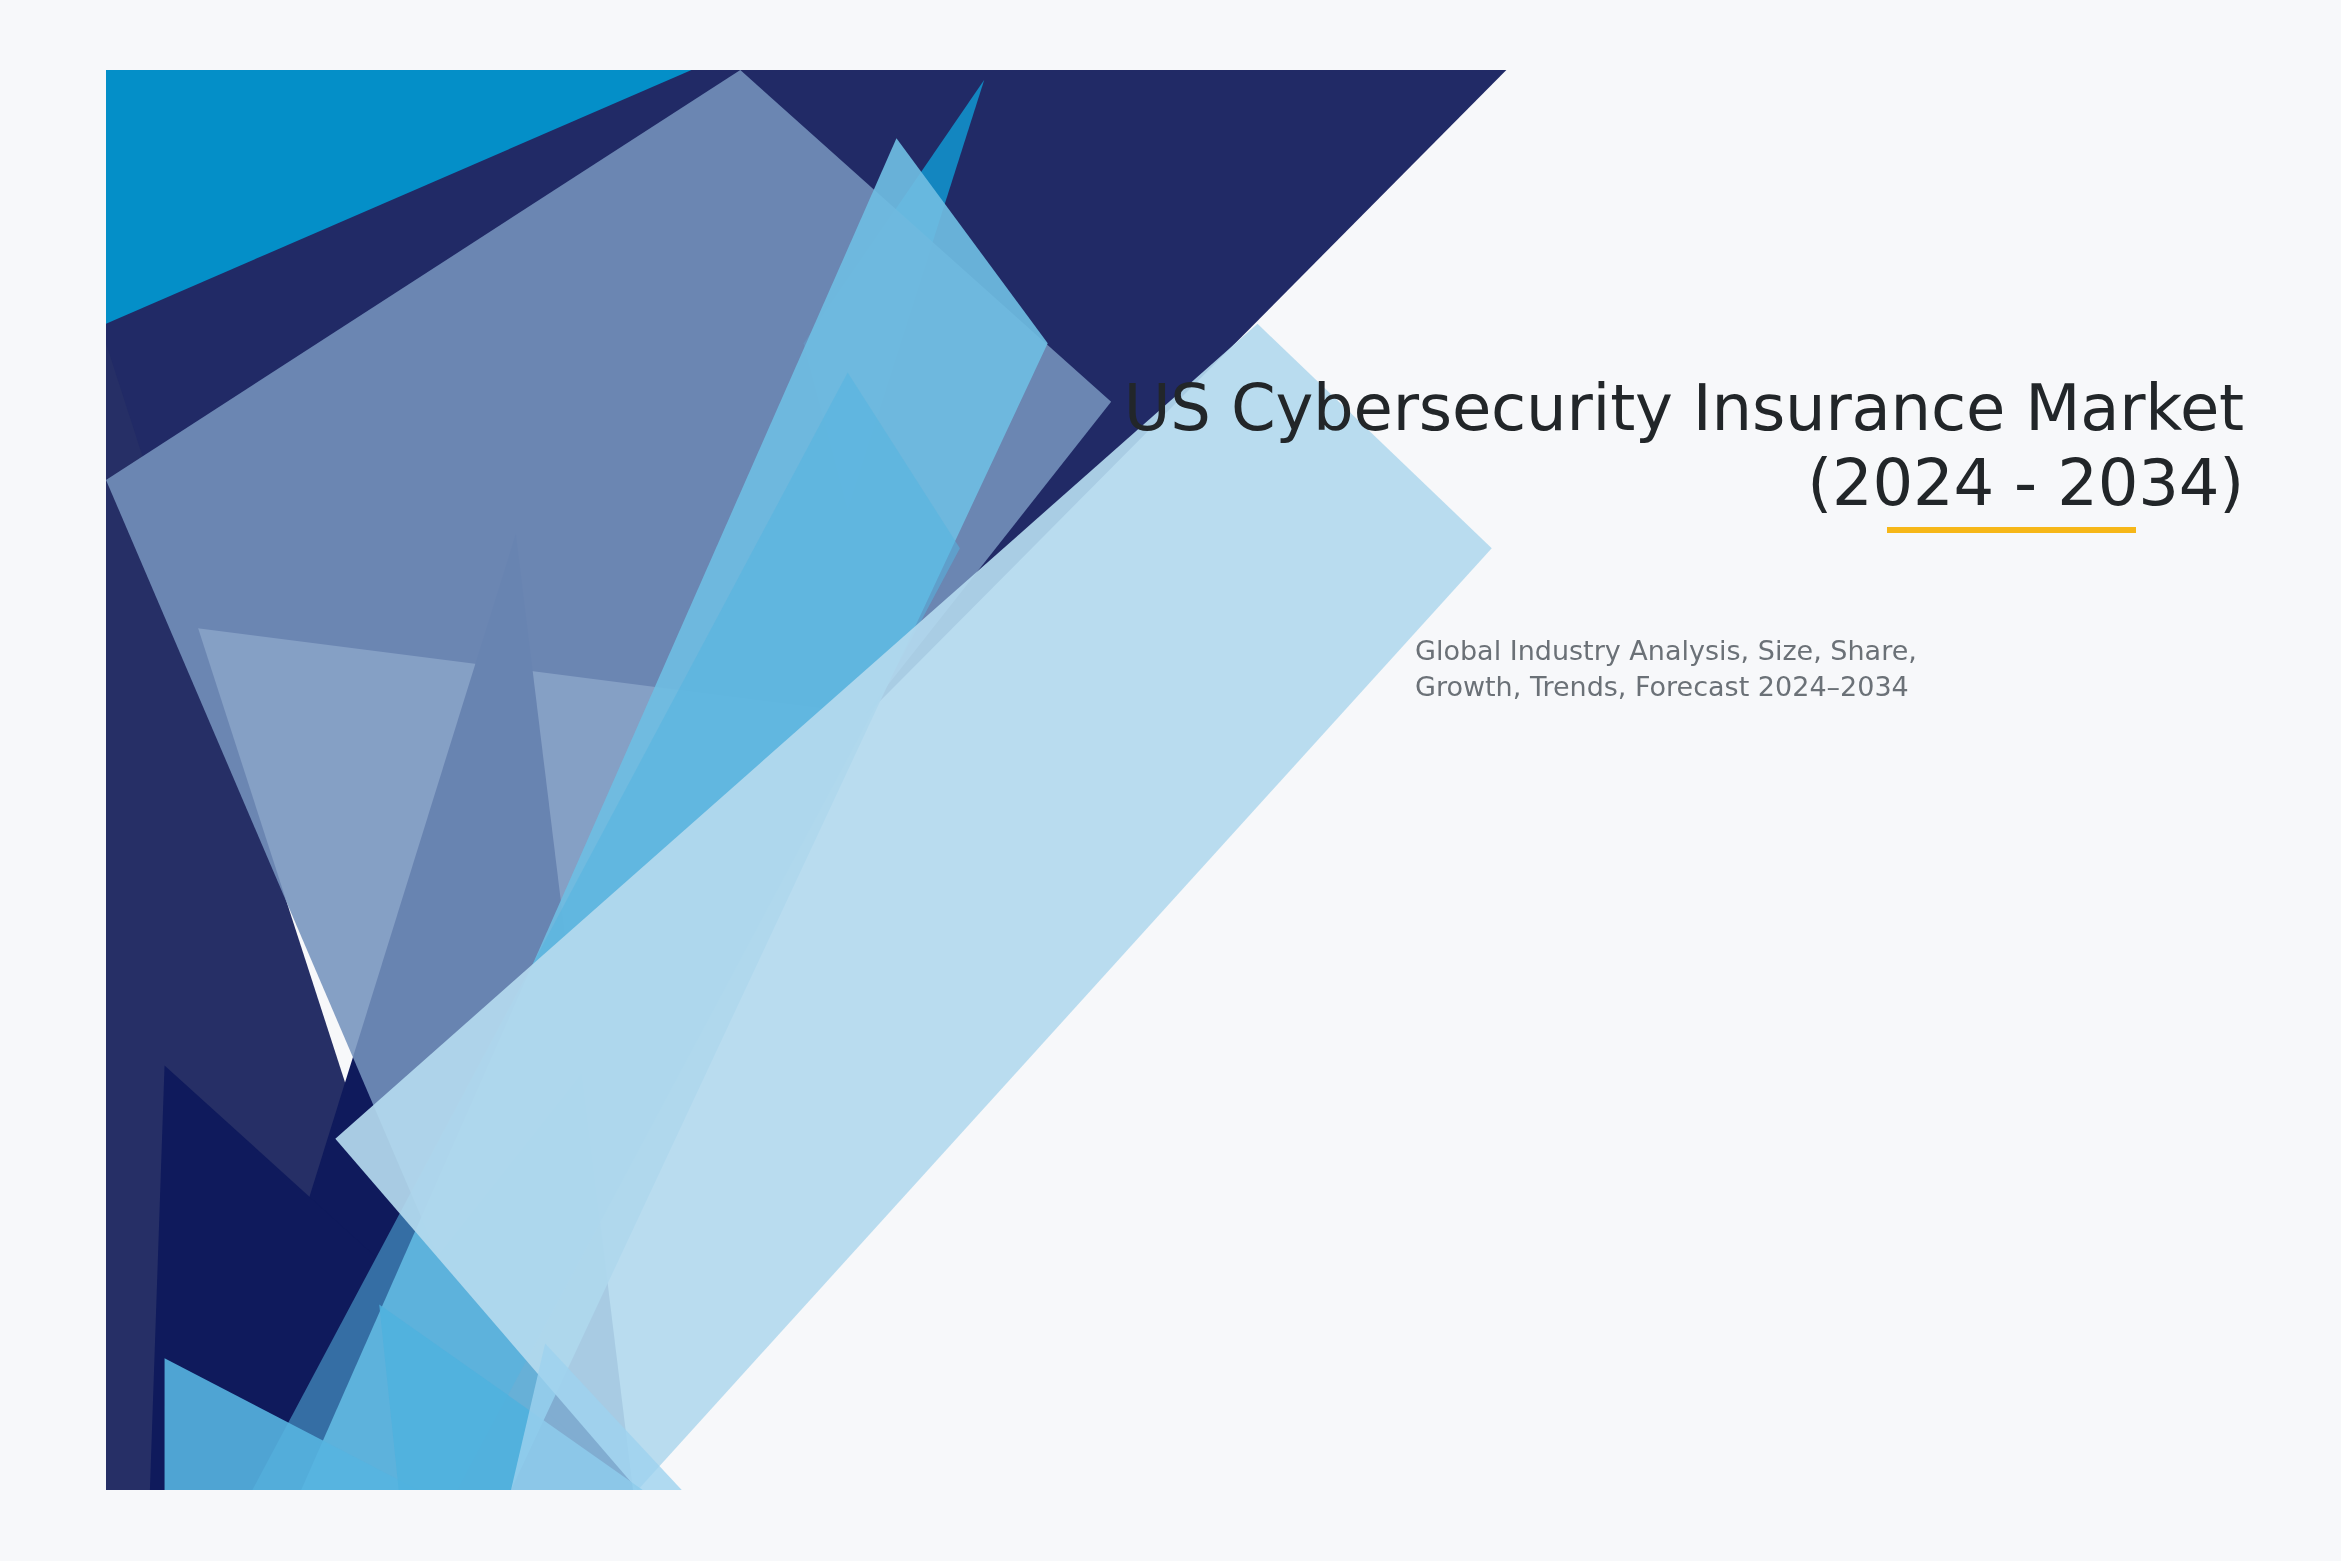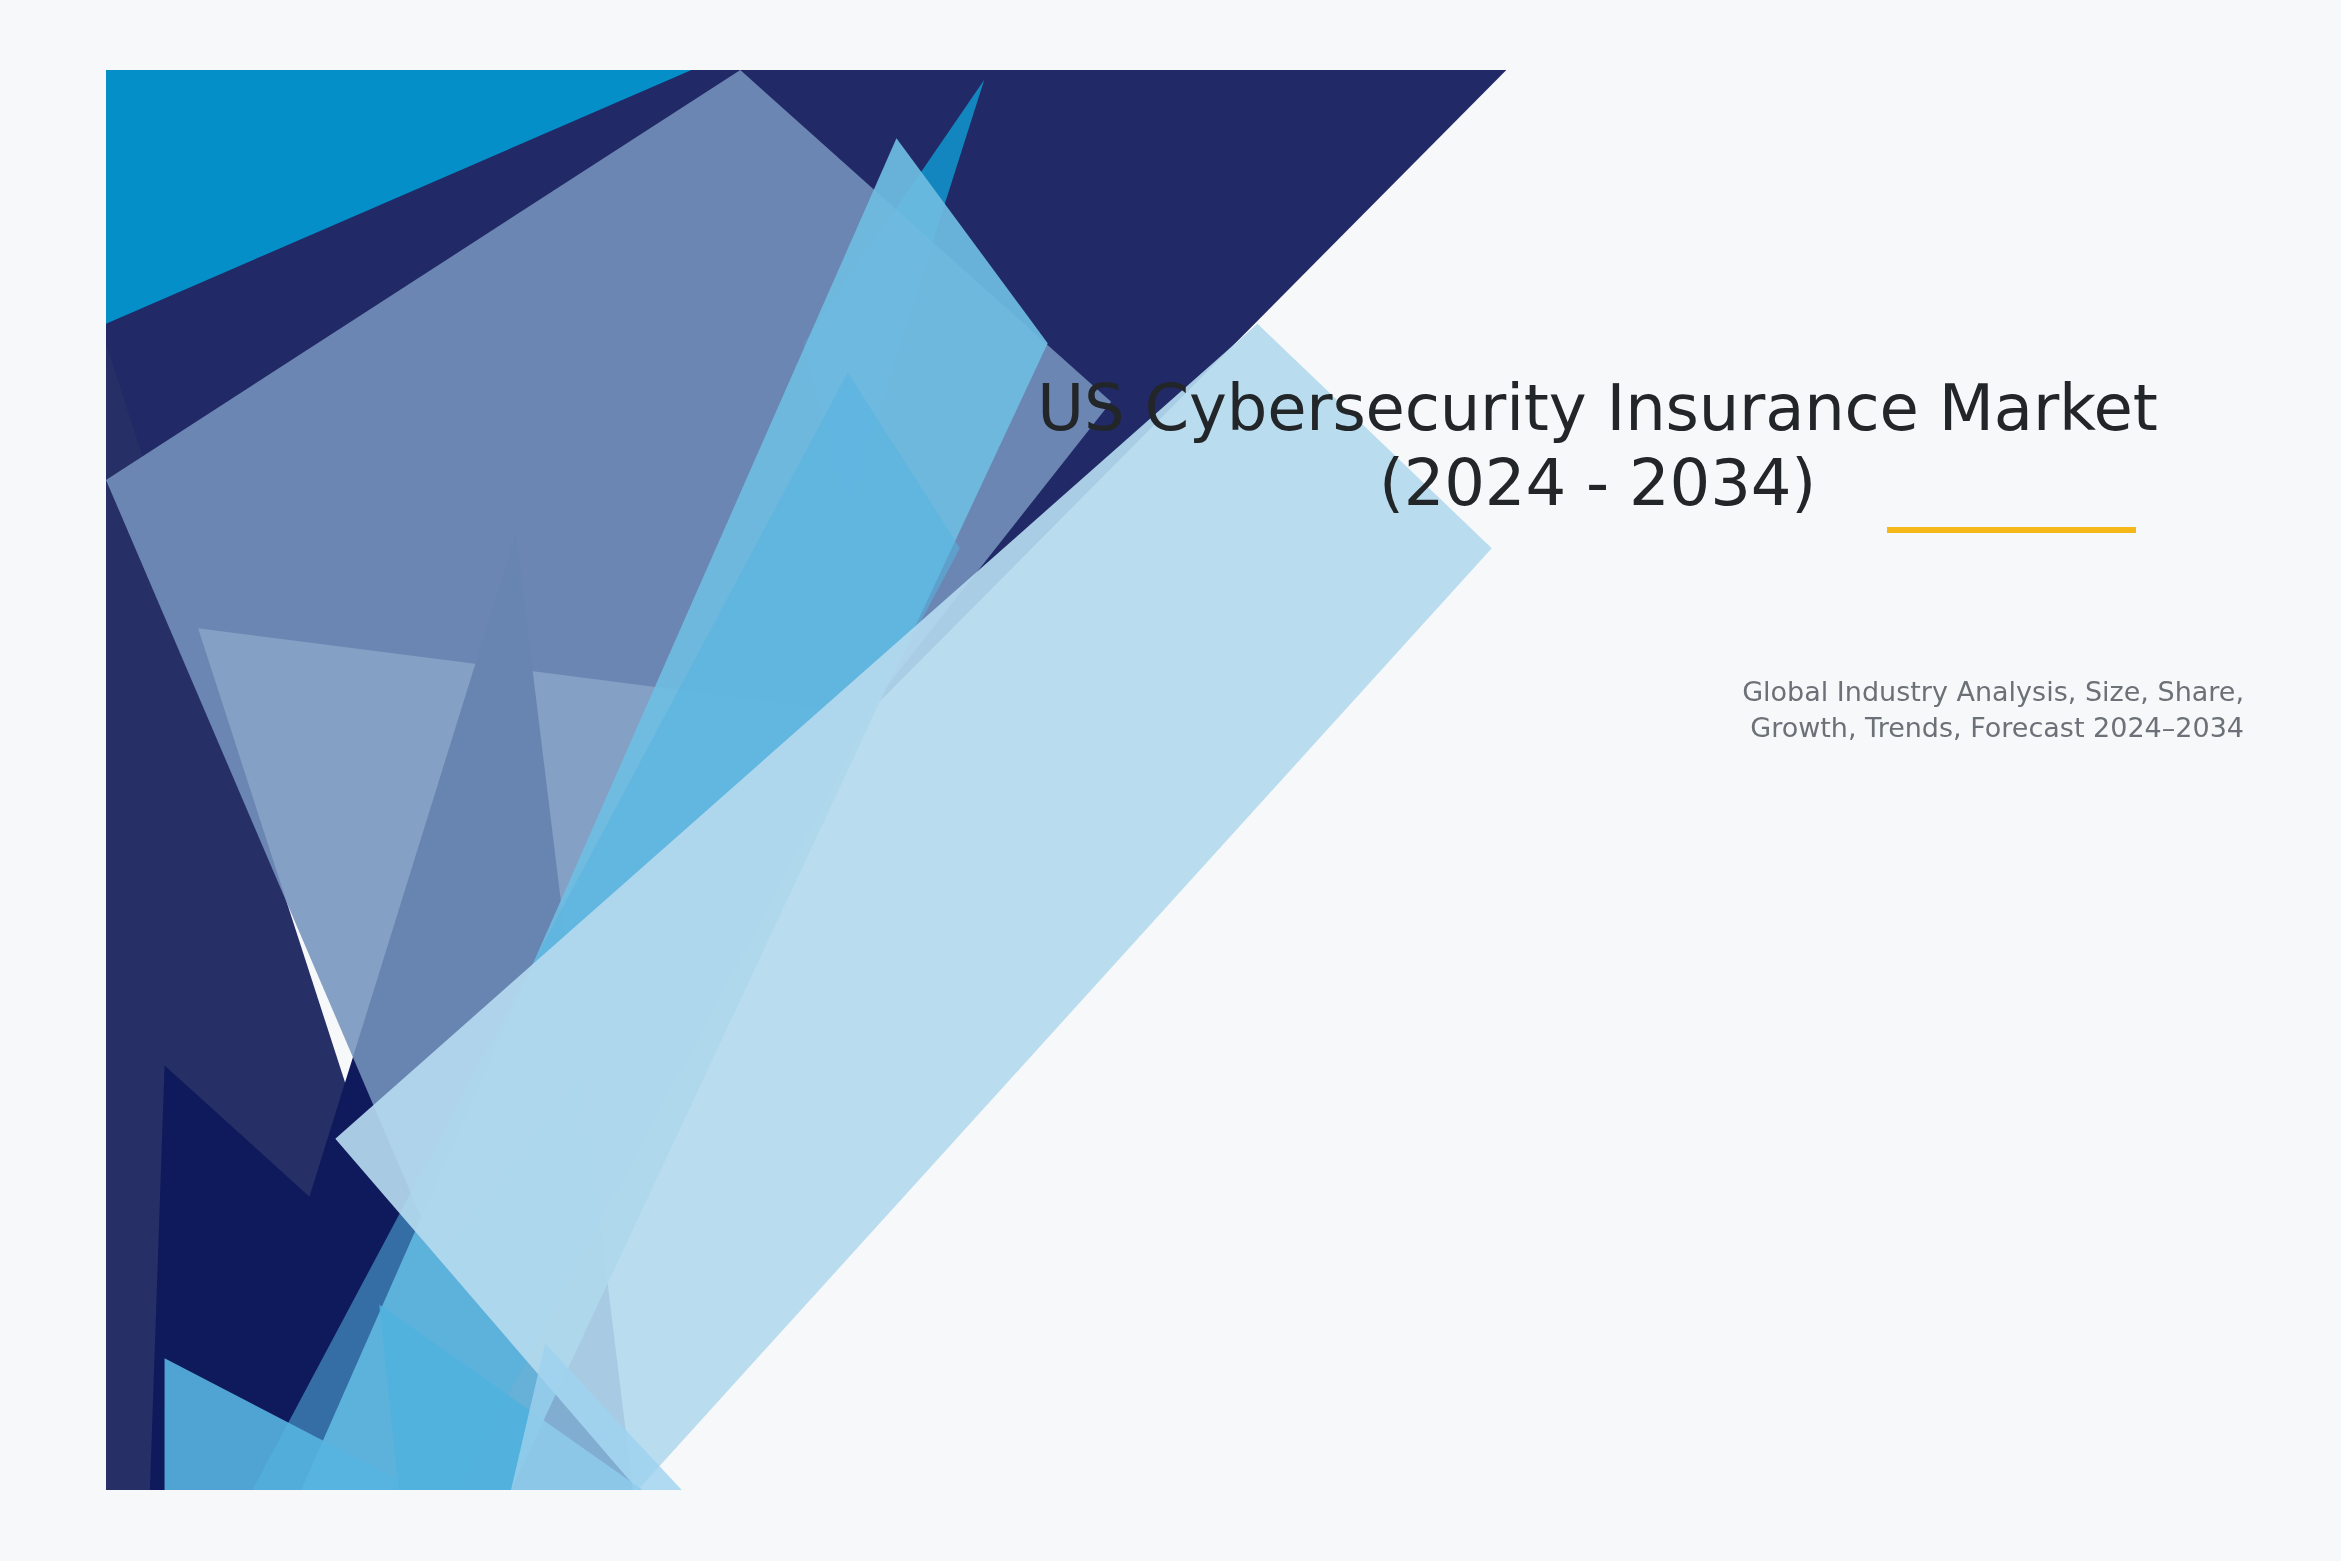"US Cybersecurity Insurance Market" .title-block { right: 86px -> 98px; text-align: center -> right }
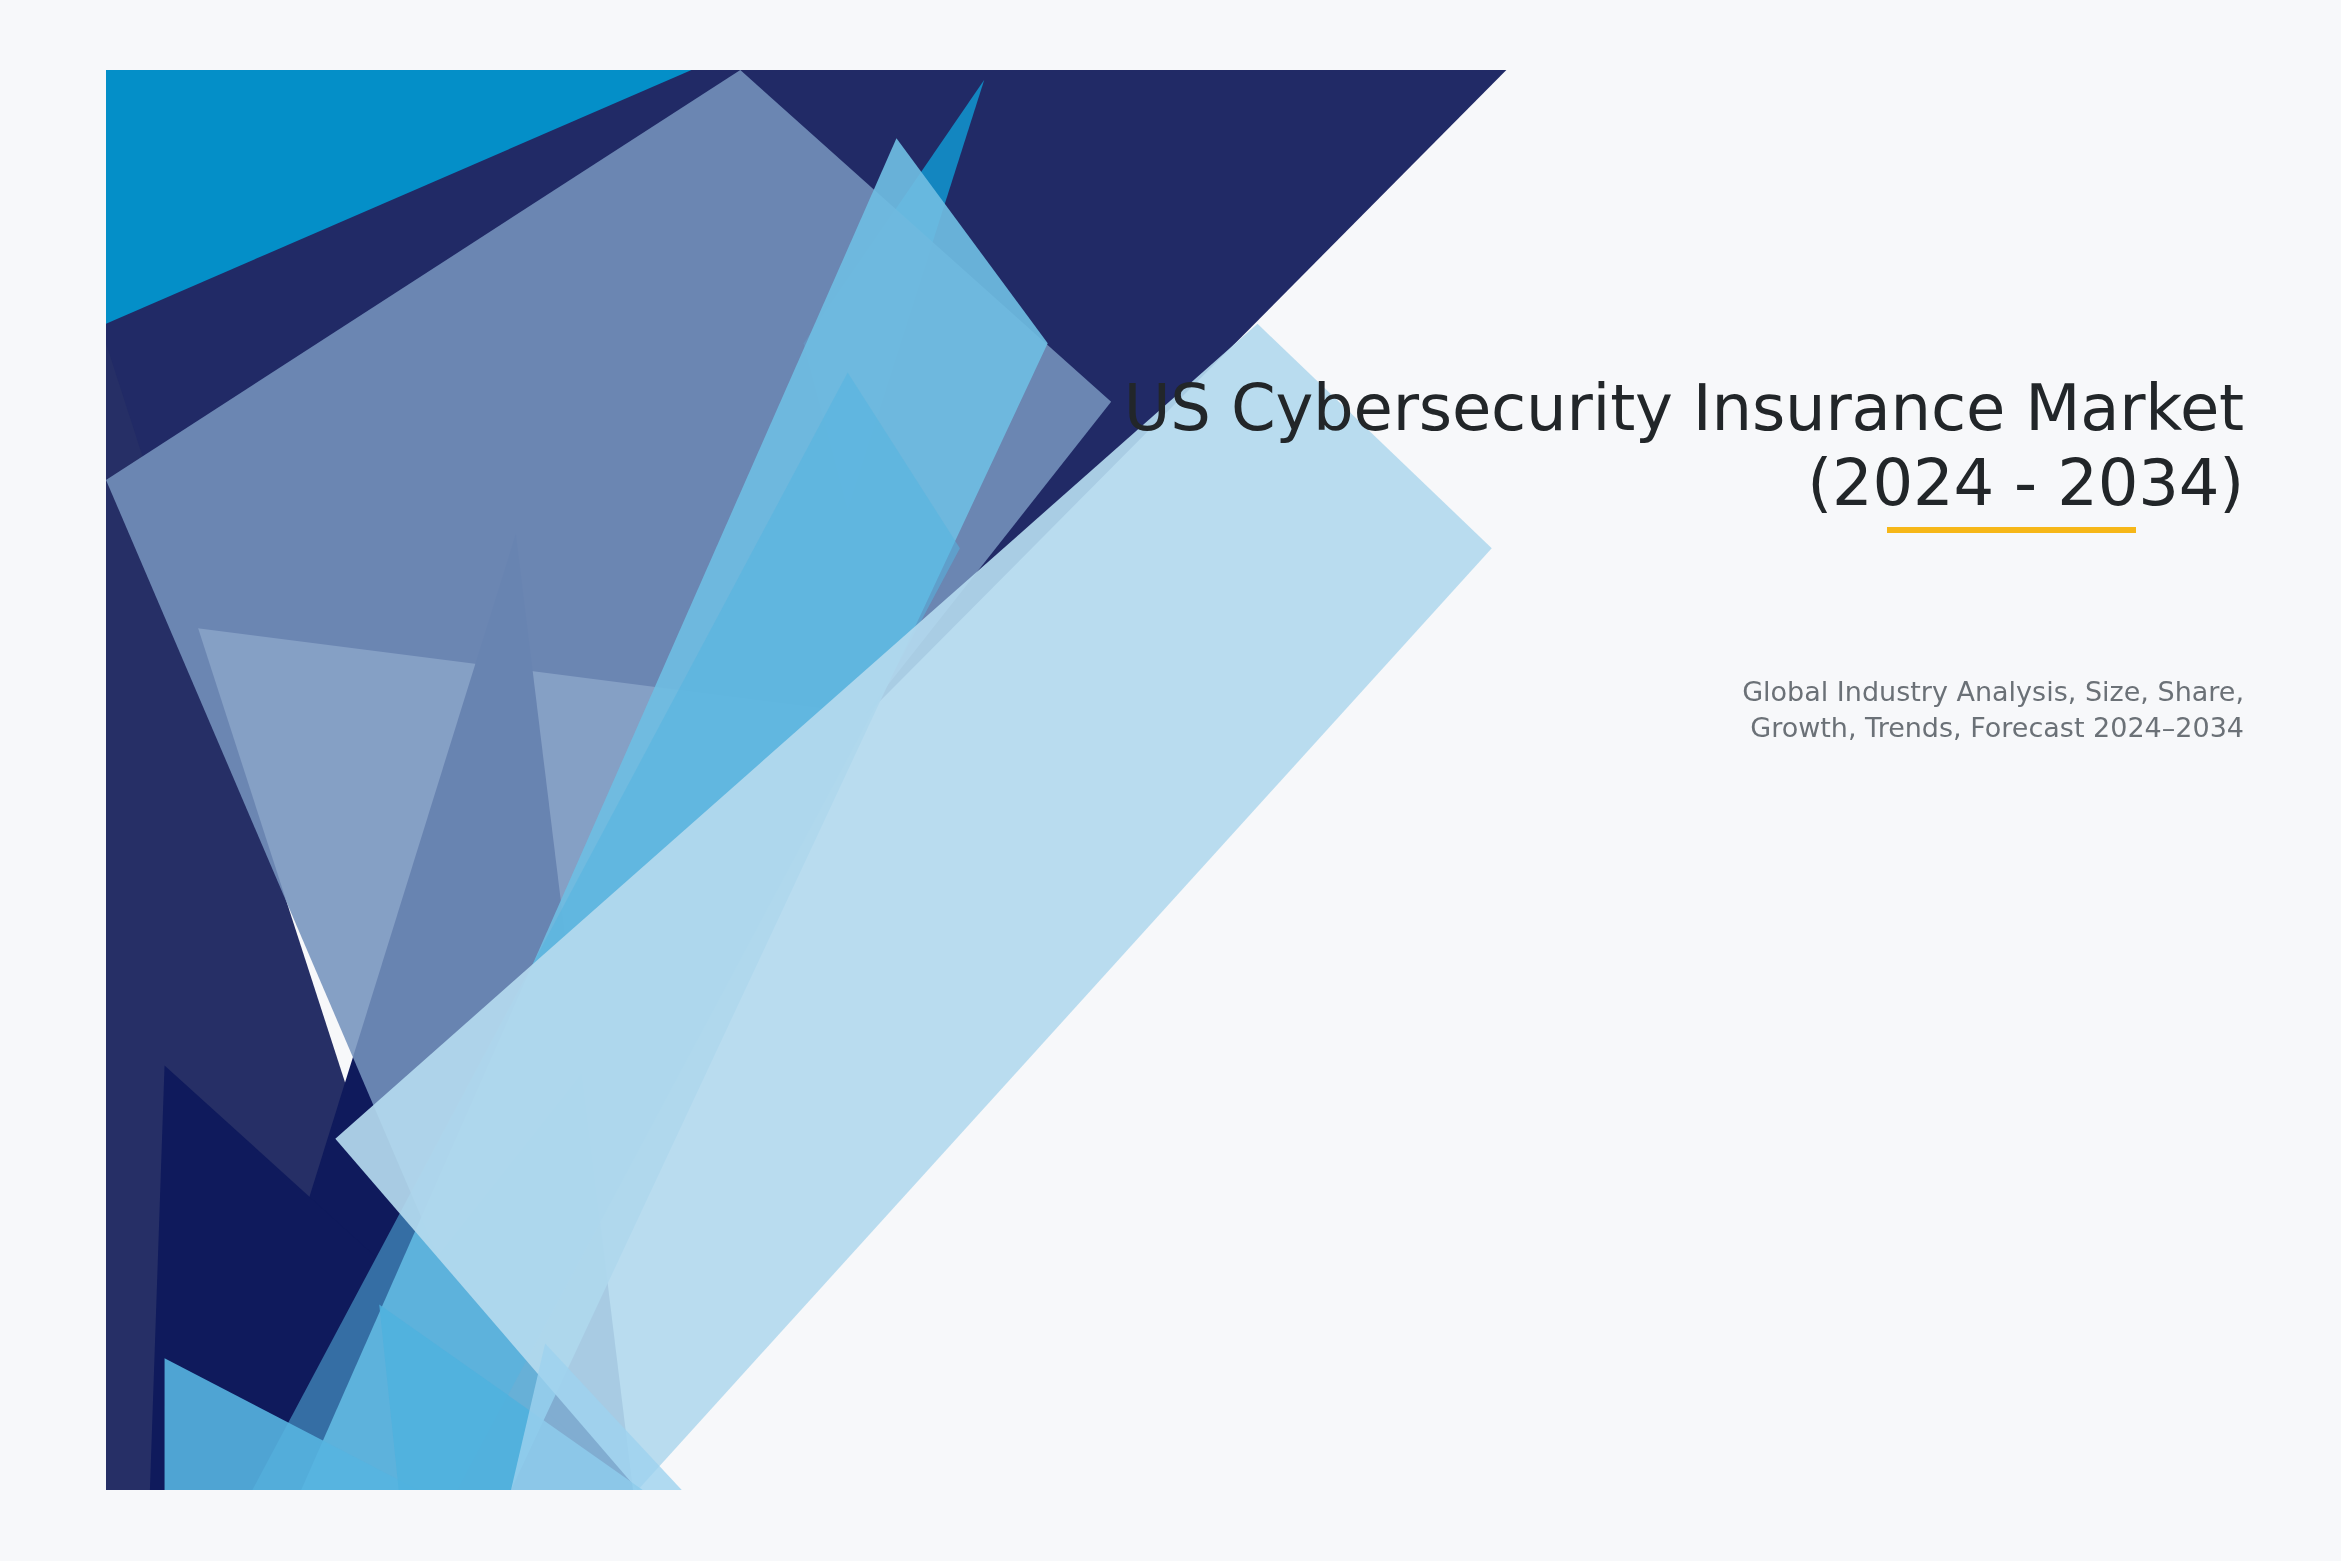"Global Industry Analysis, Size, Share," .cover-subtitle { text-align: right -> none; top: 674px -> 633px }
